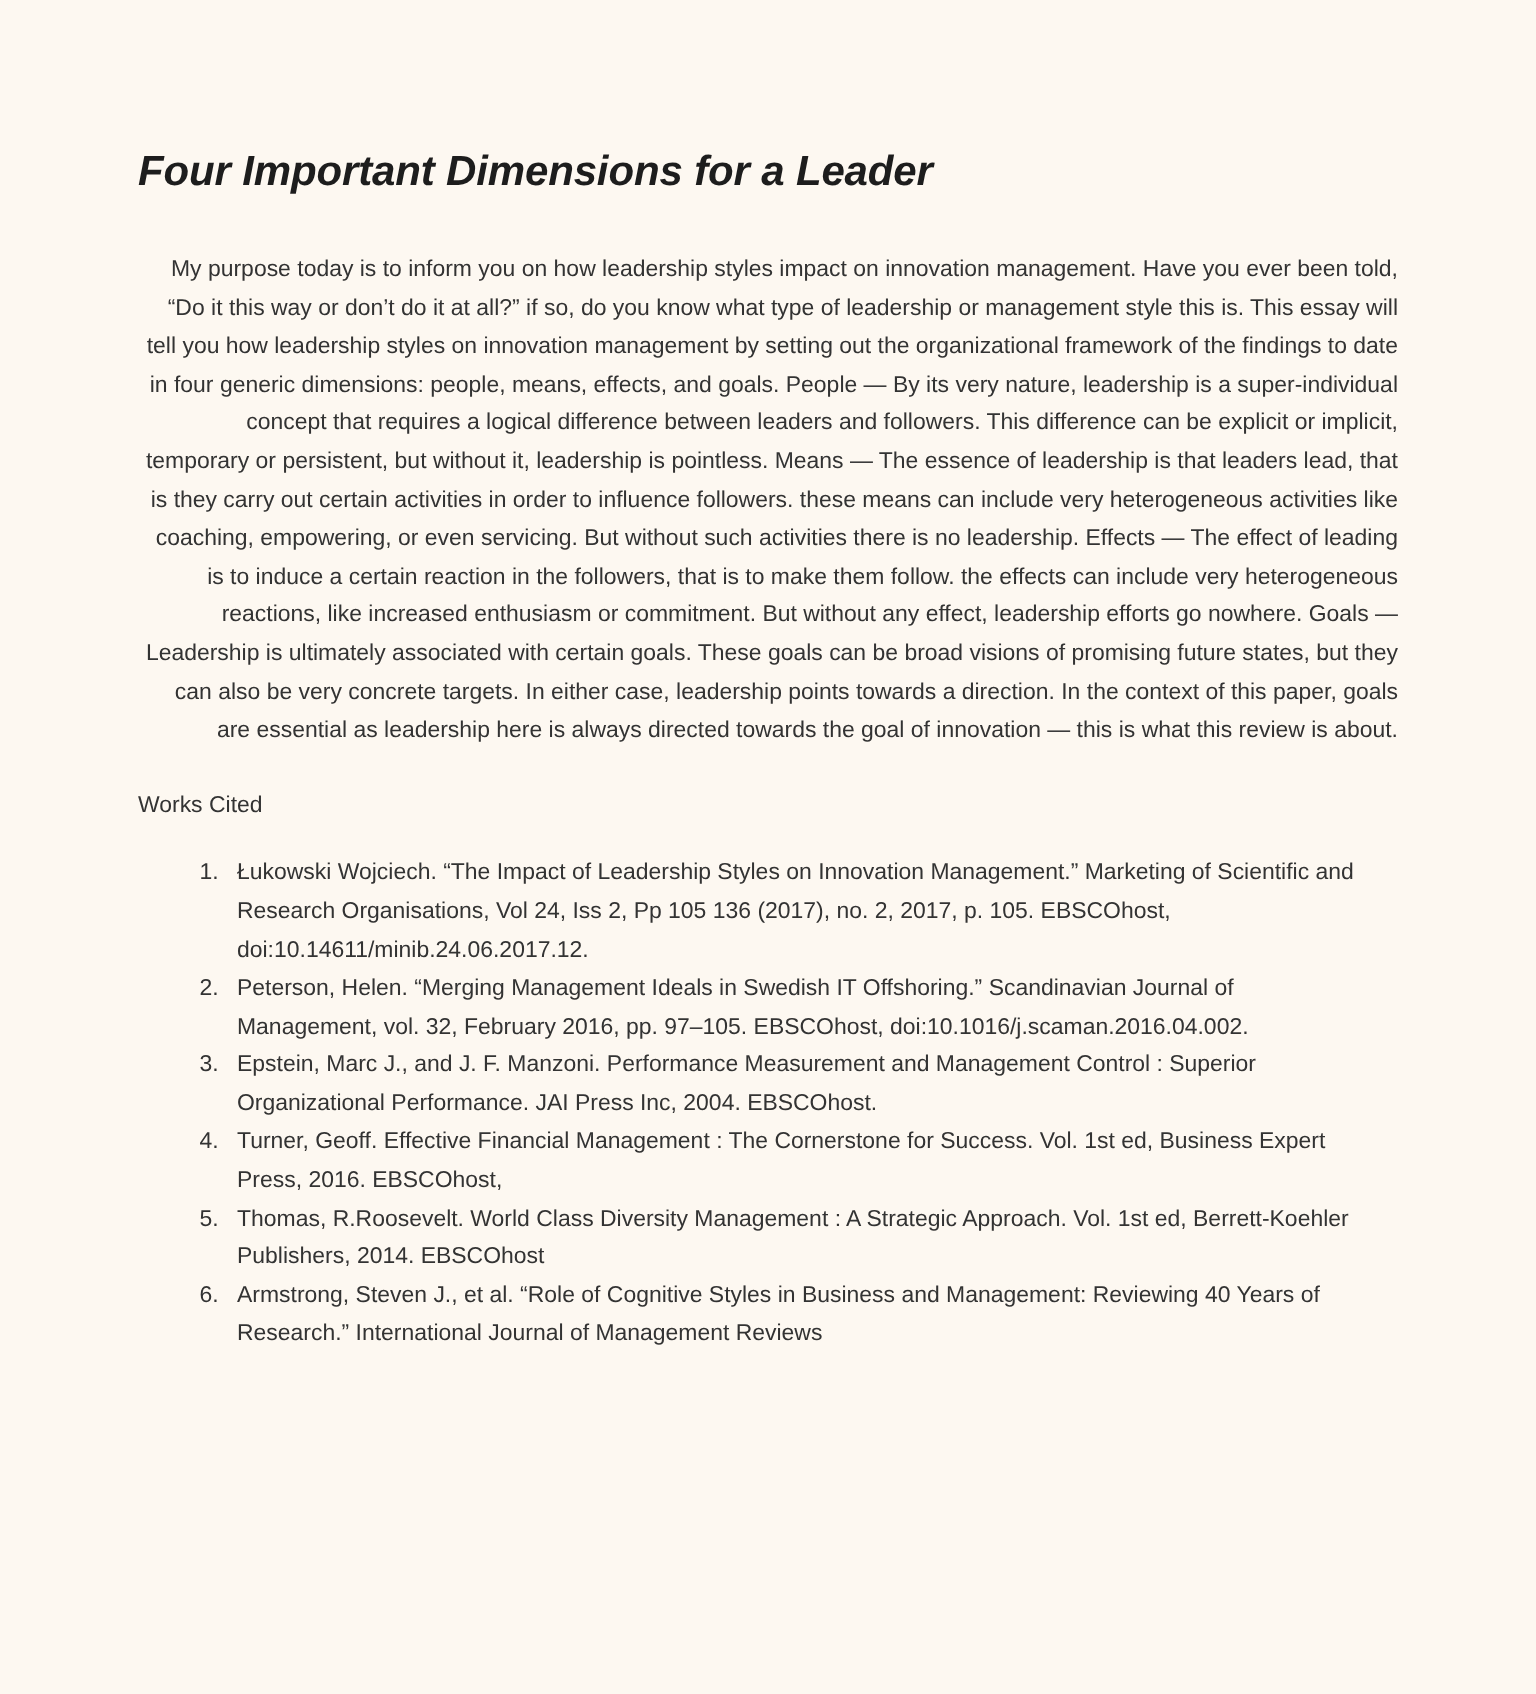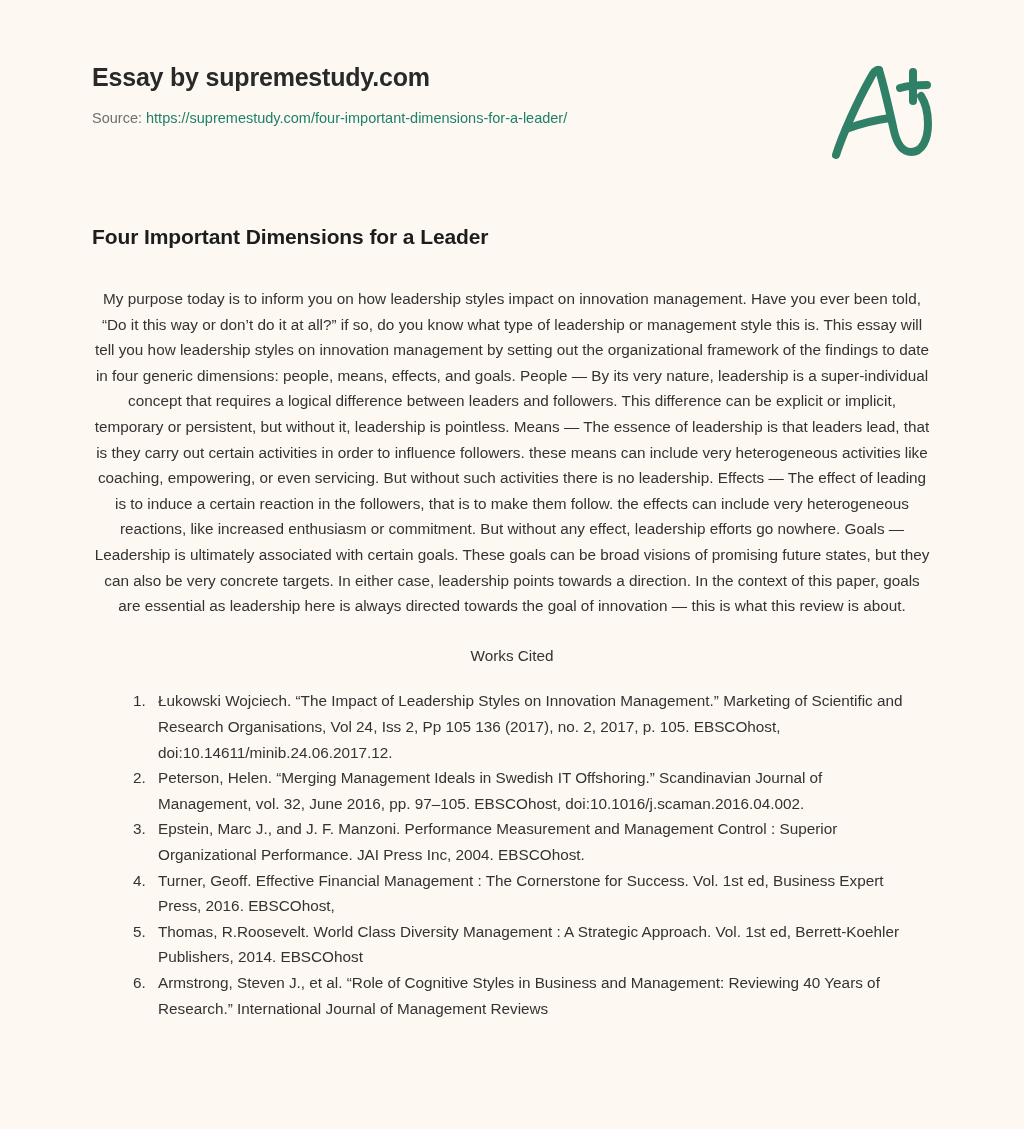"Essay by supremestudy.com" div.header { html: <div> <h1>Essay by supremestudy.com</h1> <div> <span>Source:</span> <a>https://supremestudy.com/four-important-dimensions-for-a-leader/</a> </div> <div> <svg> <g> <path></path> <path></path> <path></path> <path></path> <path></path> </g> </svg> </div> </div> -> none }
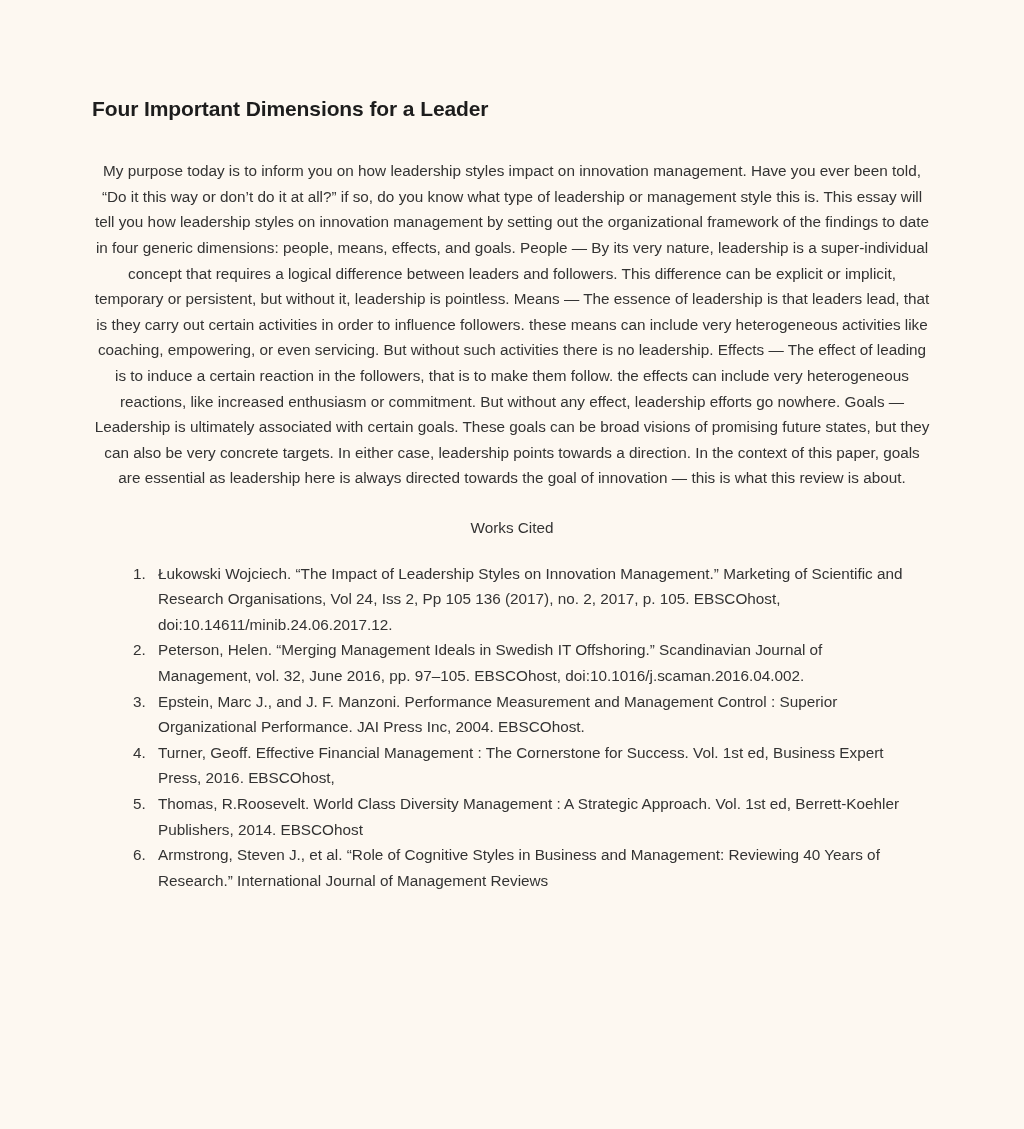"Four Important Dimensions for a" .article-title { font-size: 21px -> 28px; font-style: none -> italic }
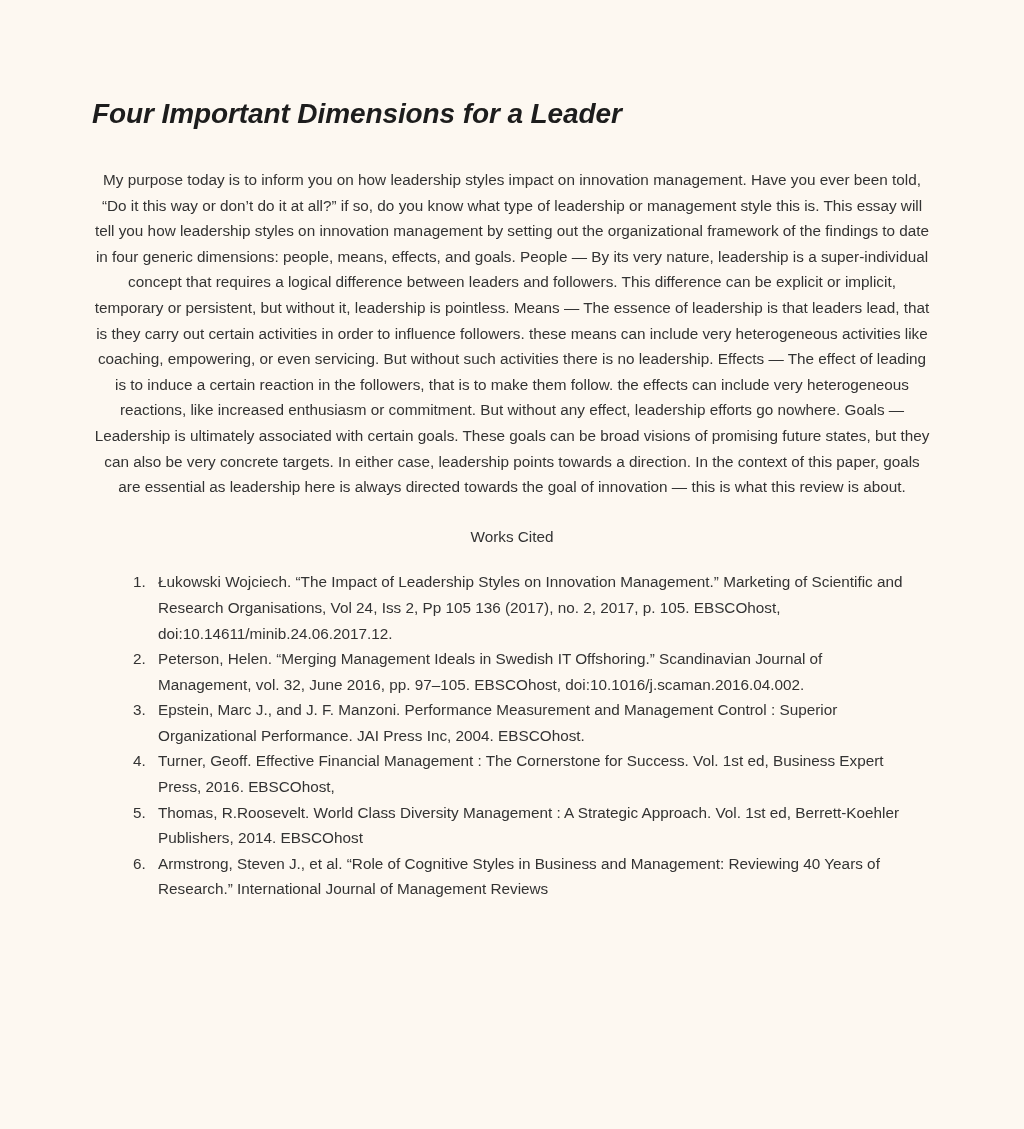"My purpose today is to" .body-text { text-align: center -> right }
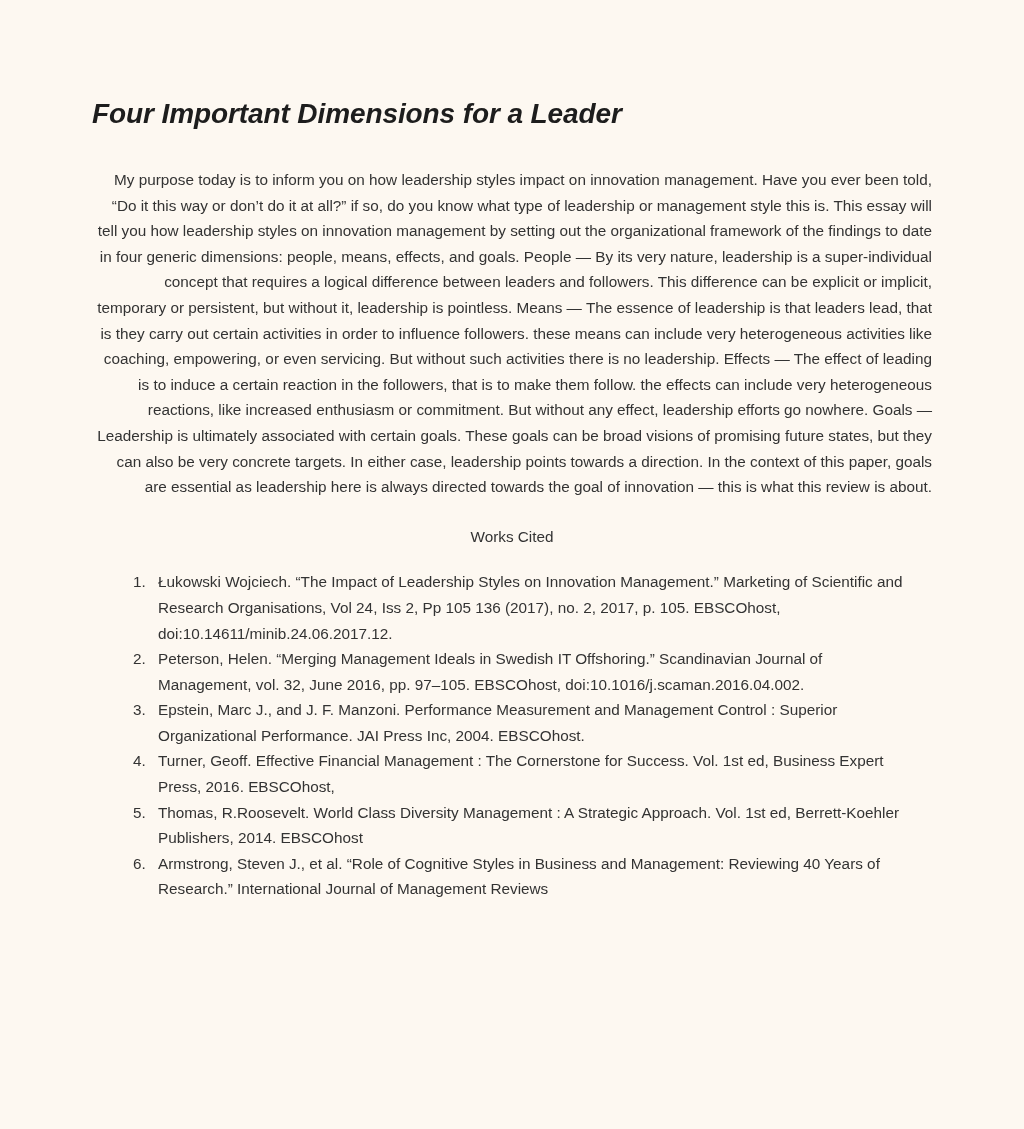"Works Cited" .works-cited-heading { text-align: center -> none }
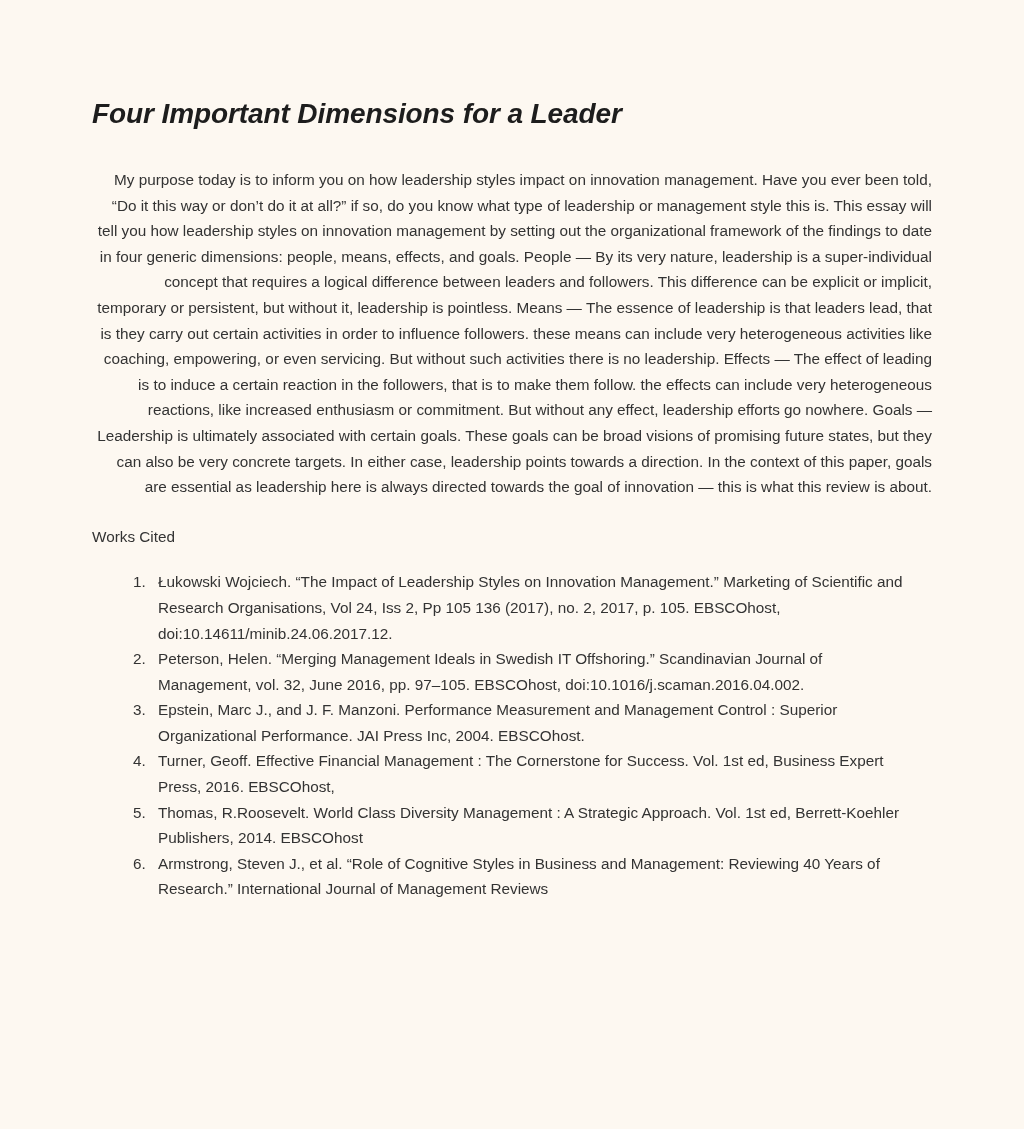"Peterson, Helen. “Merging Management" li { text: June -> February }
